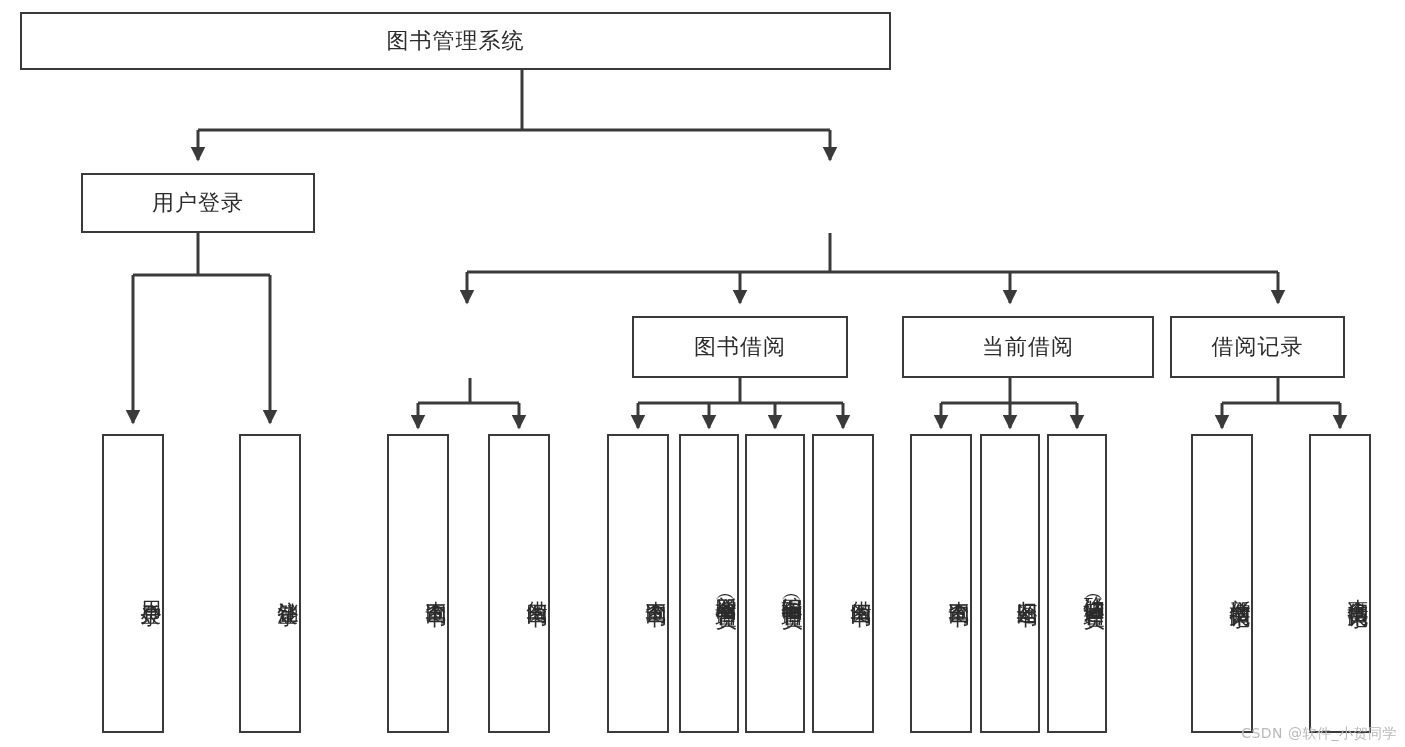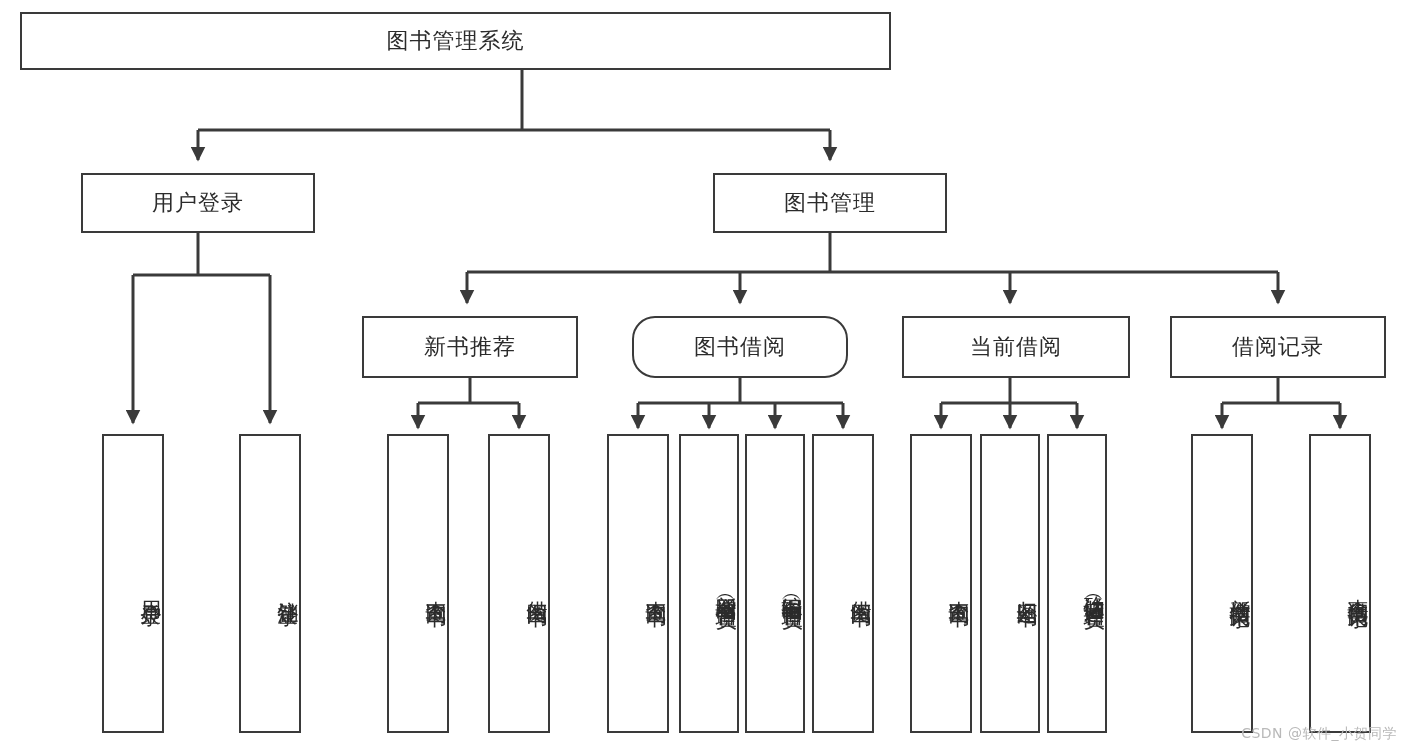"图书管理" div.node { html: <div> <span>图书管理</span> </div> -> none }
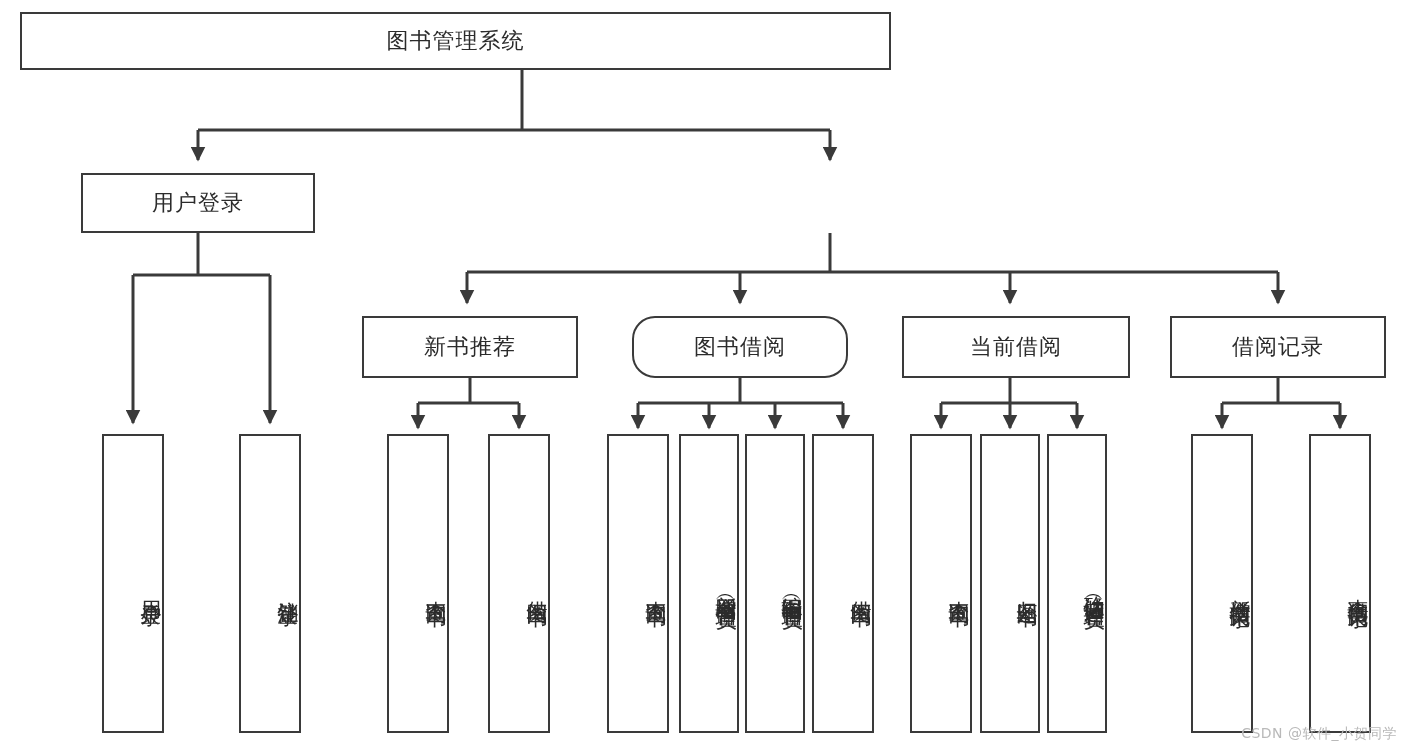"新书推荐" div.node { html: <div> <span>新书推荐</span> </div> -> none }
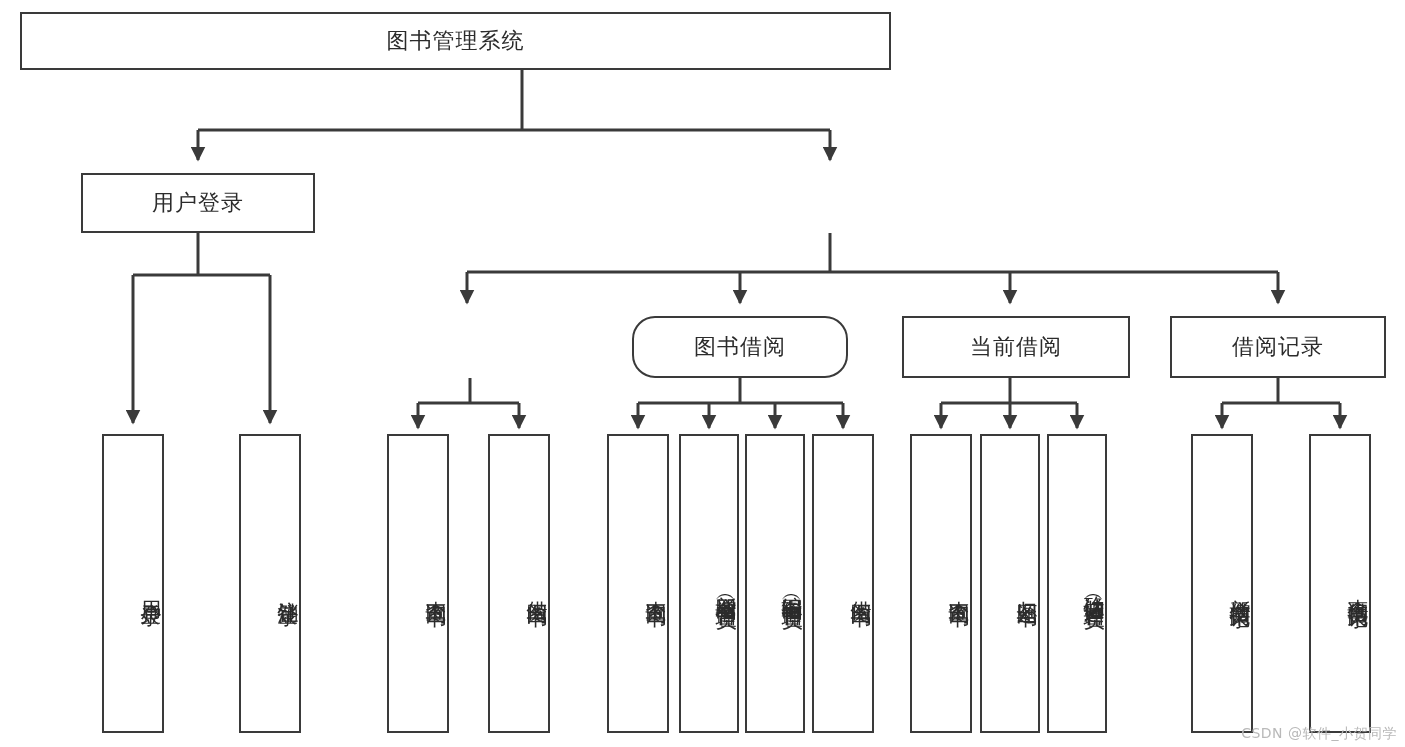"图书借阅" div.node { border-radius: 23px -> none }
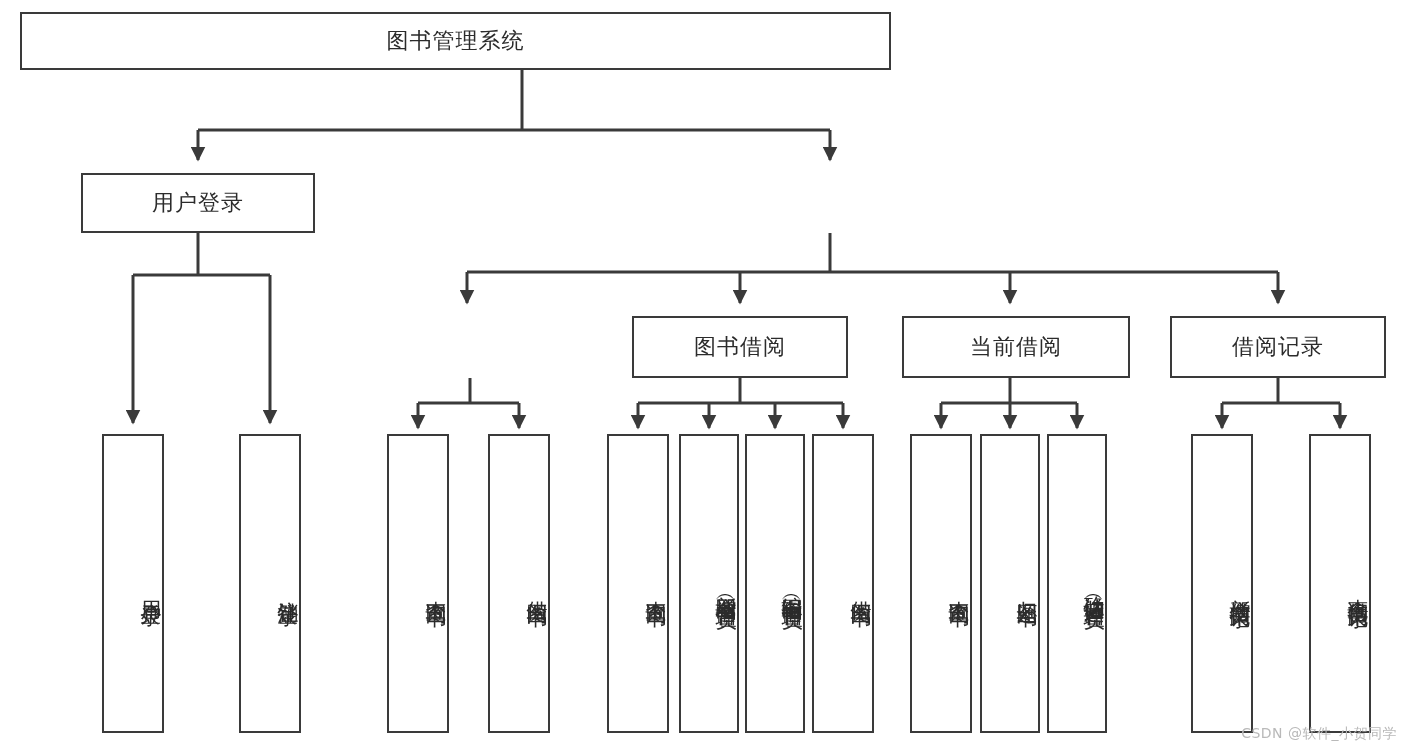"当前借阅" div.node { width: 228px -> 252px }
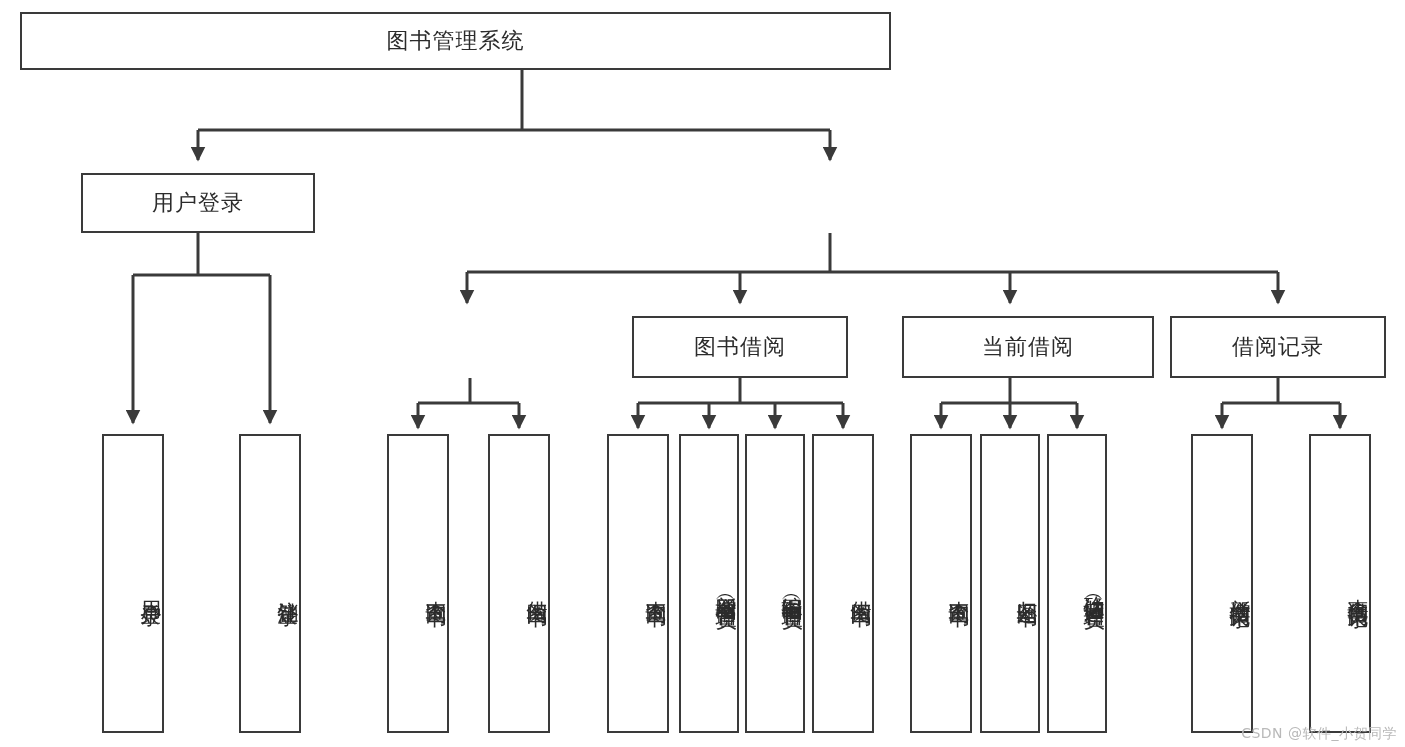"借阅记录" div.node { width: 216px -> 175px }
